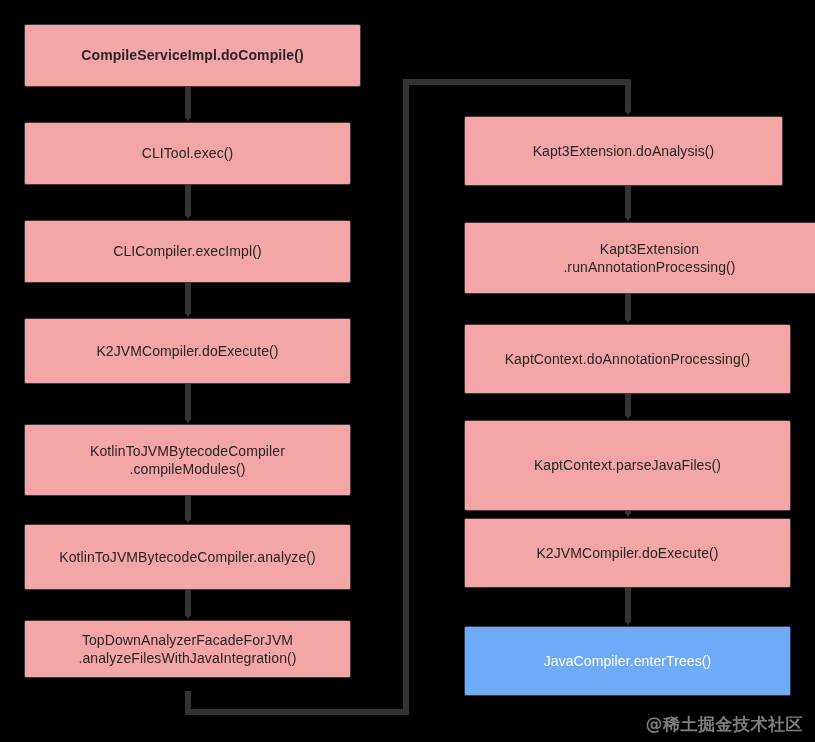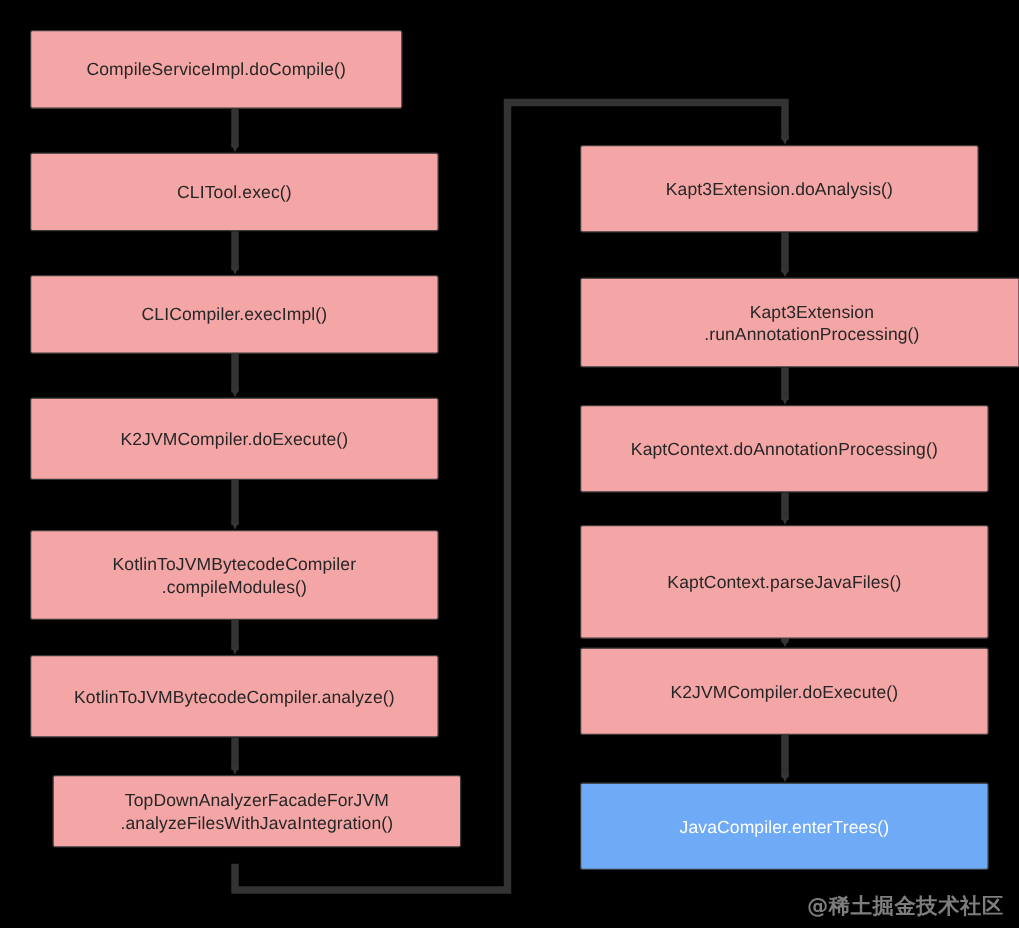"CompileServiceImpl.doCompile()" div.node { font-weight: none -> bold; width: 298px -> 337px }
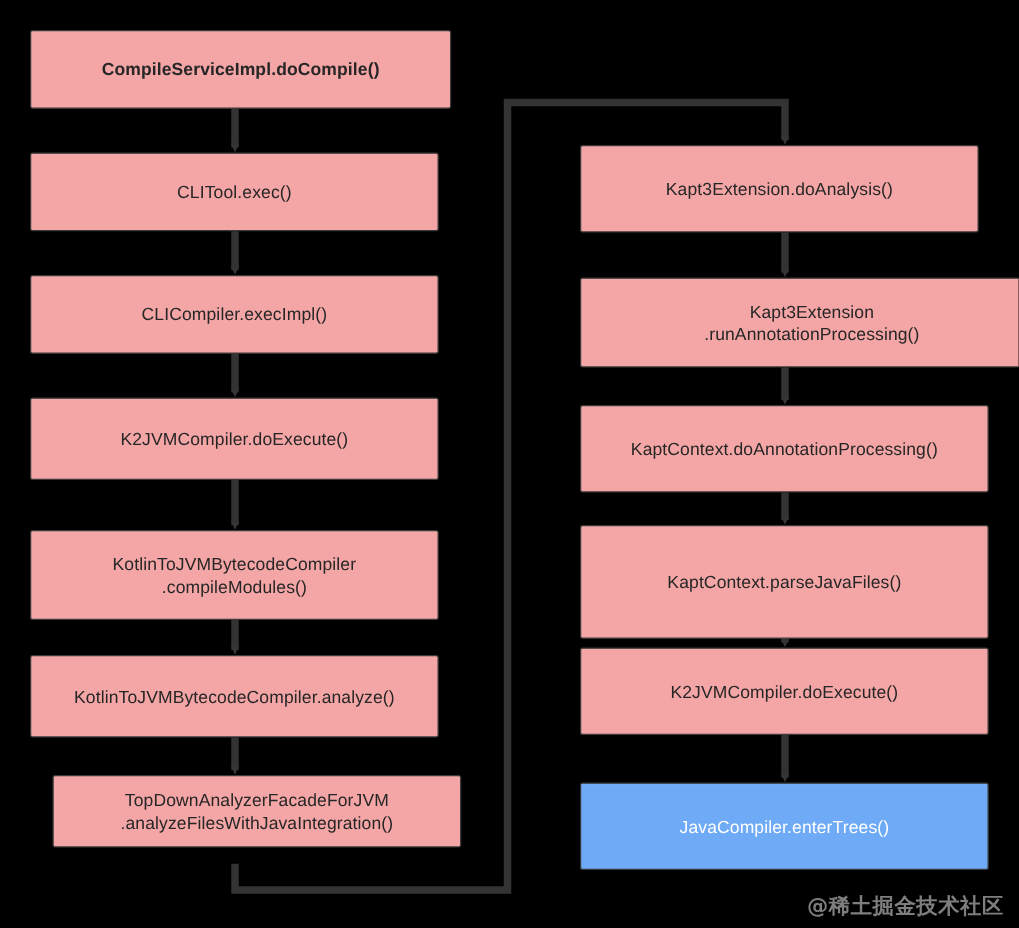"TopDownAnalyzerFacadeForJVM" div.node { left: 42px -> 24px }
